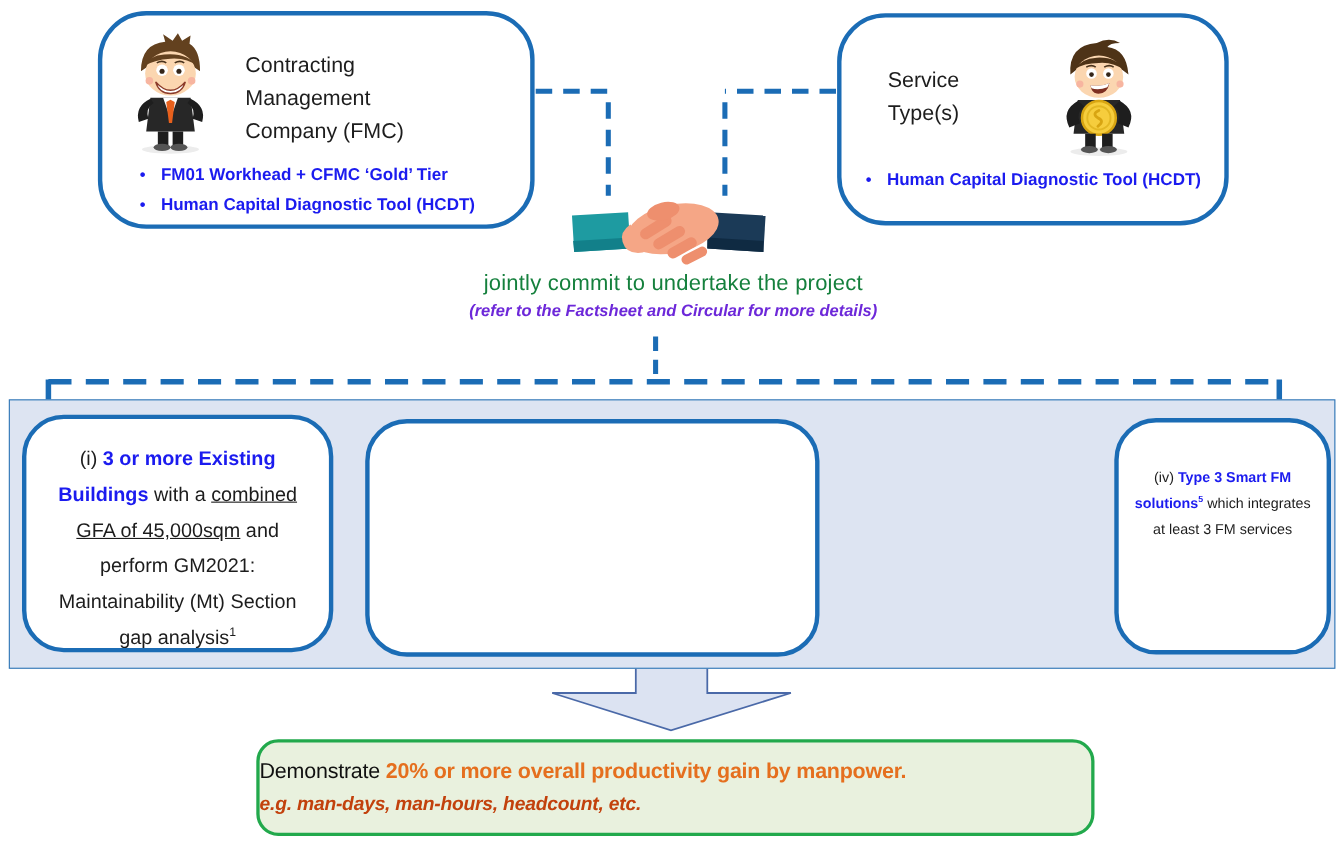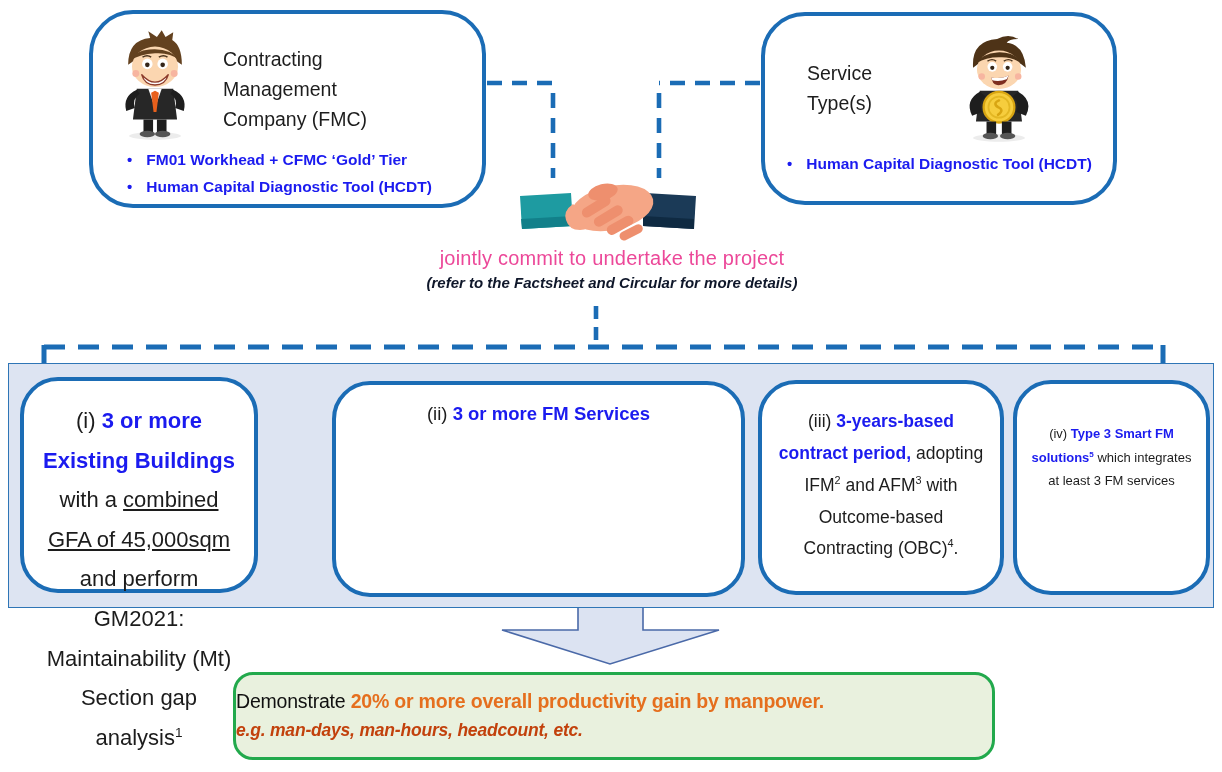"jointly commit to undertake the" .caption-main { color: #ec4899 -> #15803d }
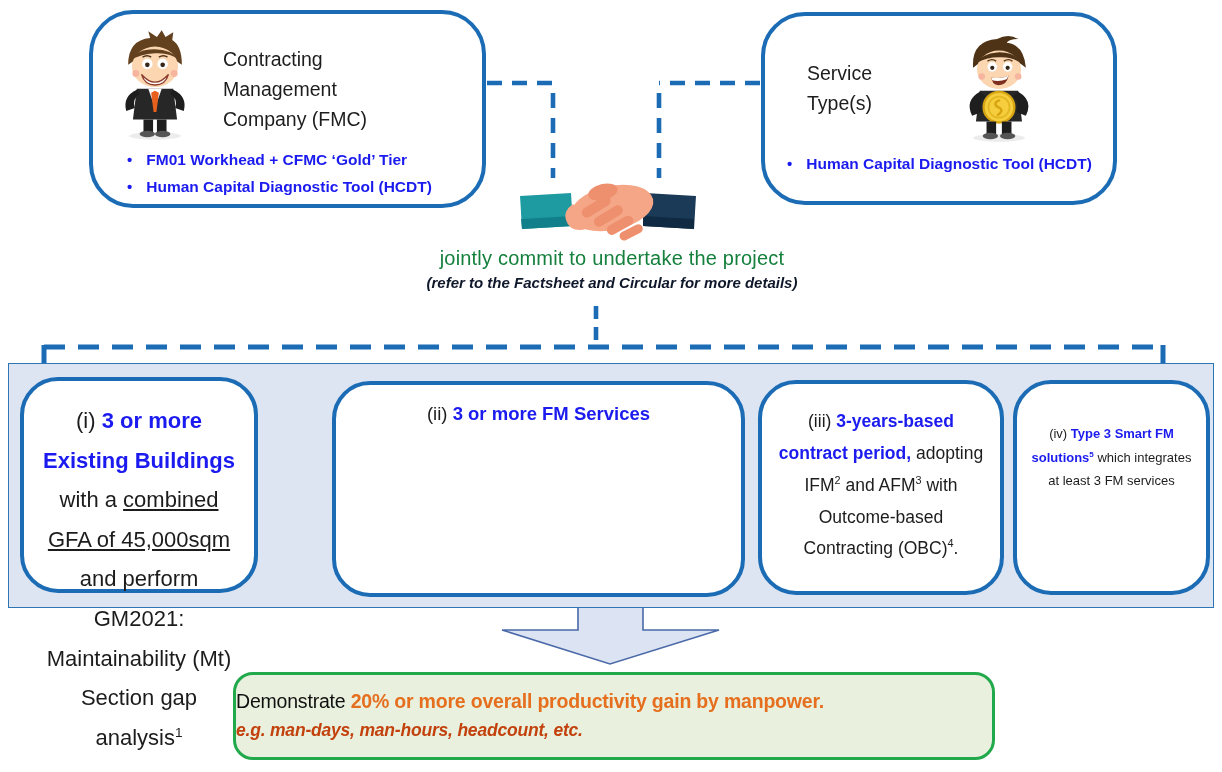"(refer to the Factsheet and" .caption-sub { color: #0f172a -> #6d28d9 }
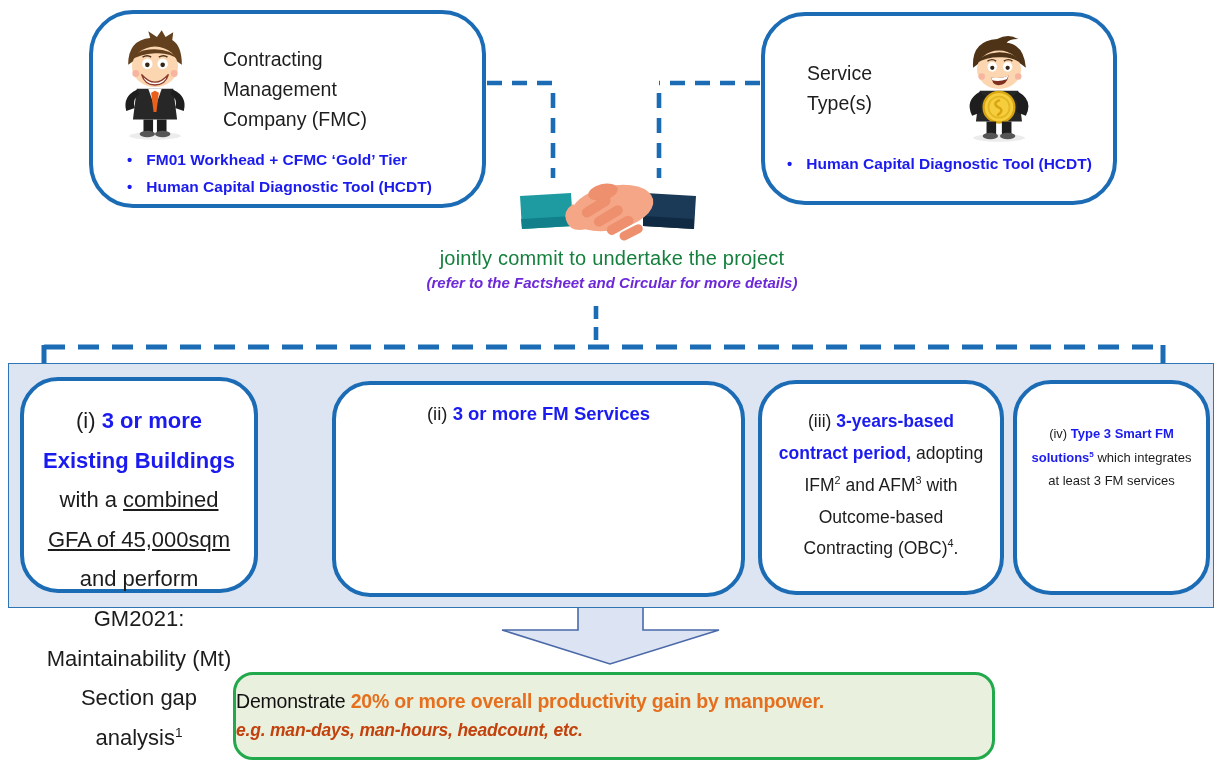"(i) 3 or more Existing" .c1 { font-size: 22px -> 18px; width: 238px -> 283px }
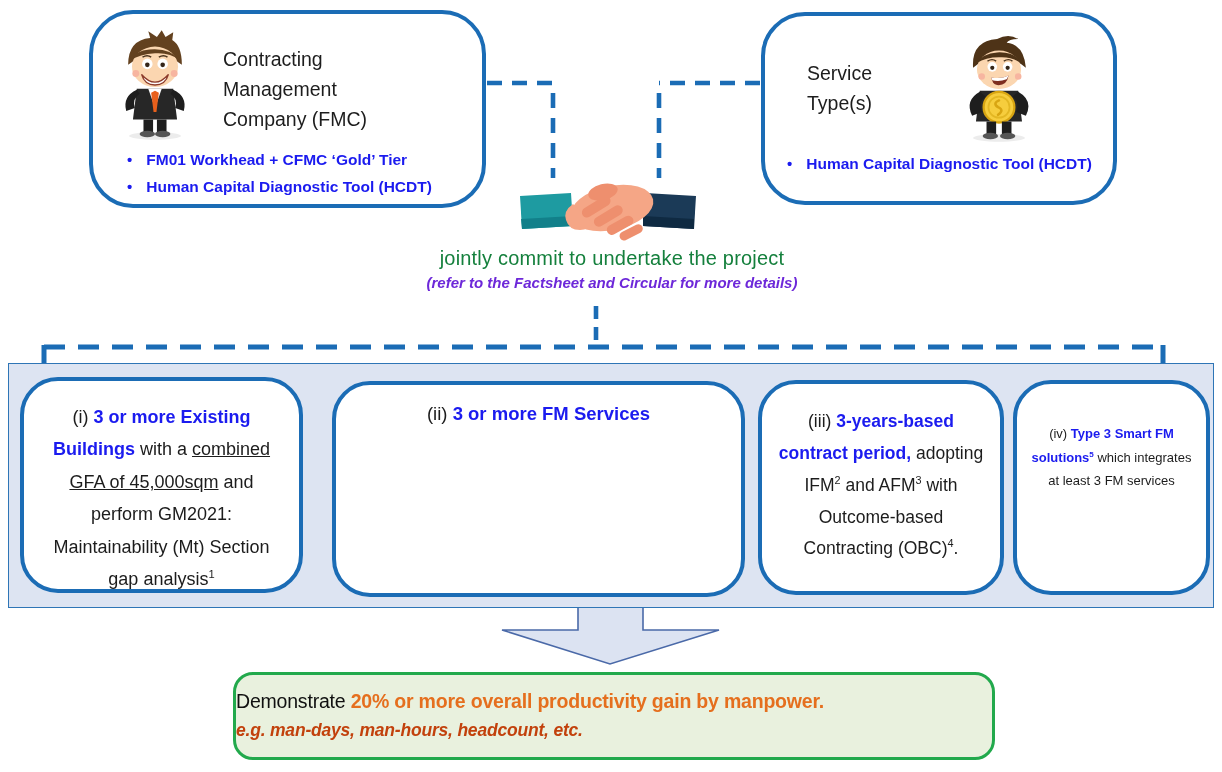"(ii) 3 or more FM" div.c2-head { html: <div> <span>(ii) </span><span>3 or more FM Services</span> </div> -> none }
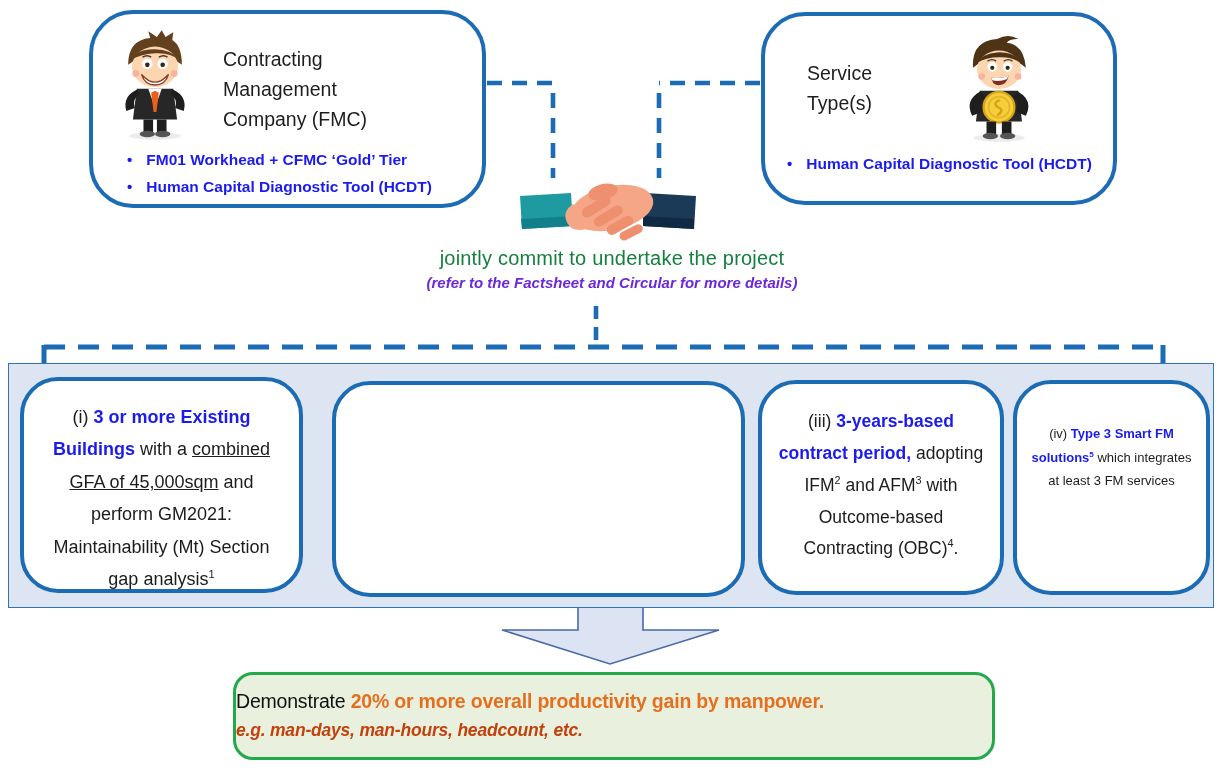"(iii) 3-years-based contract period," div.crit { html: <div> <span>(iii) </span><span>3-years-based contract period,</span><span> adopting IFM</span><sup>2</sup><span> and AFM</span><sup>3</sup><span> with Outcome-based Contracting (OBC)</span><sup>4</sup><span>.</span> </div> -> none }
